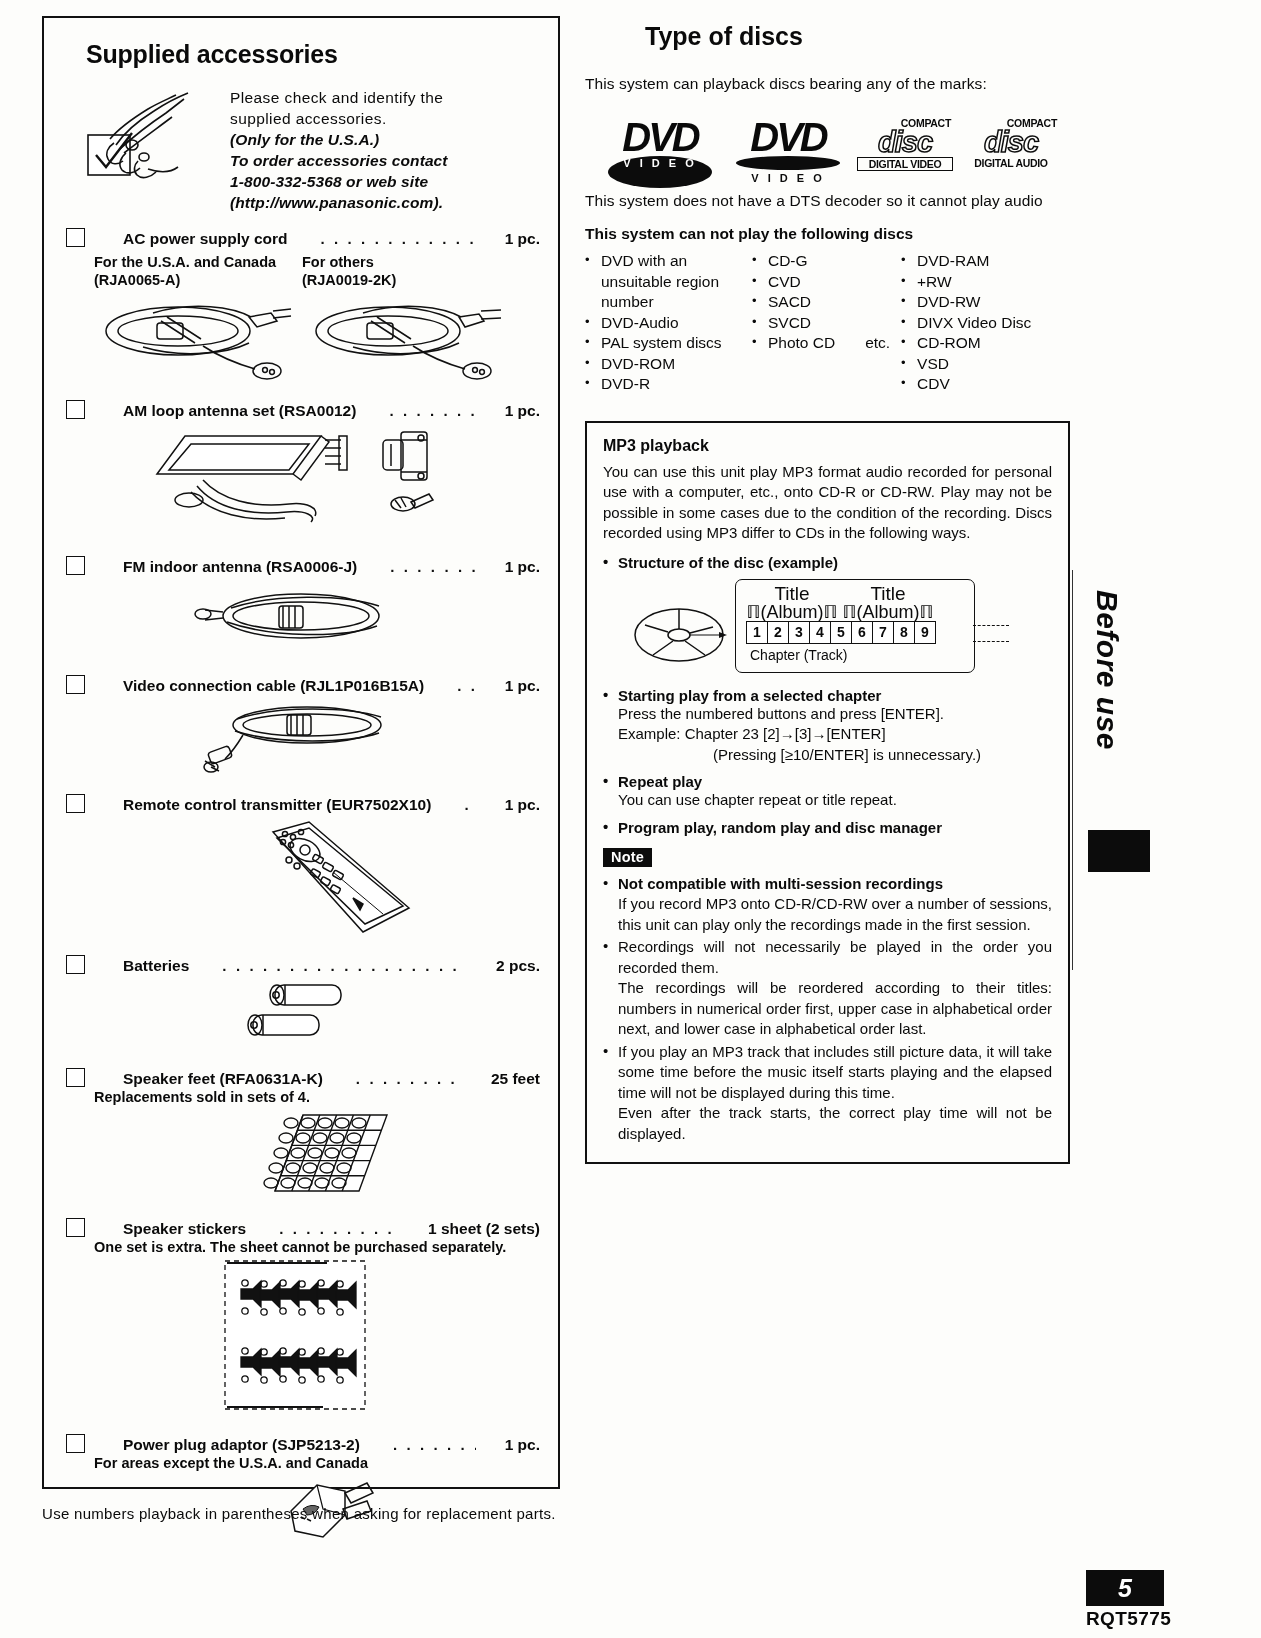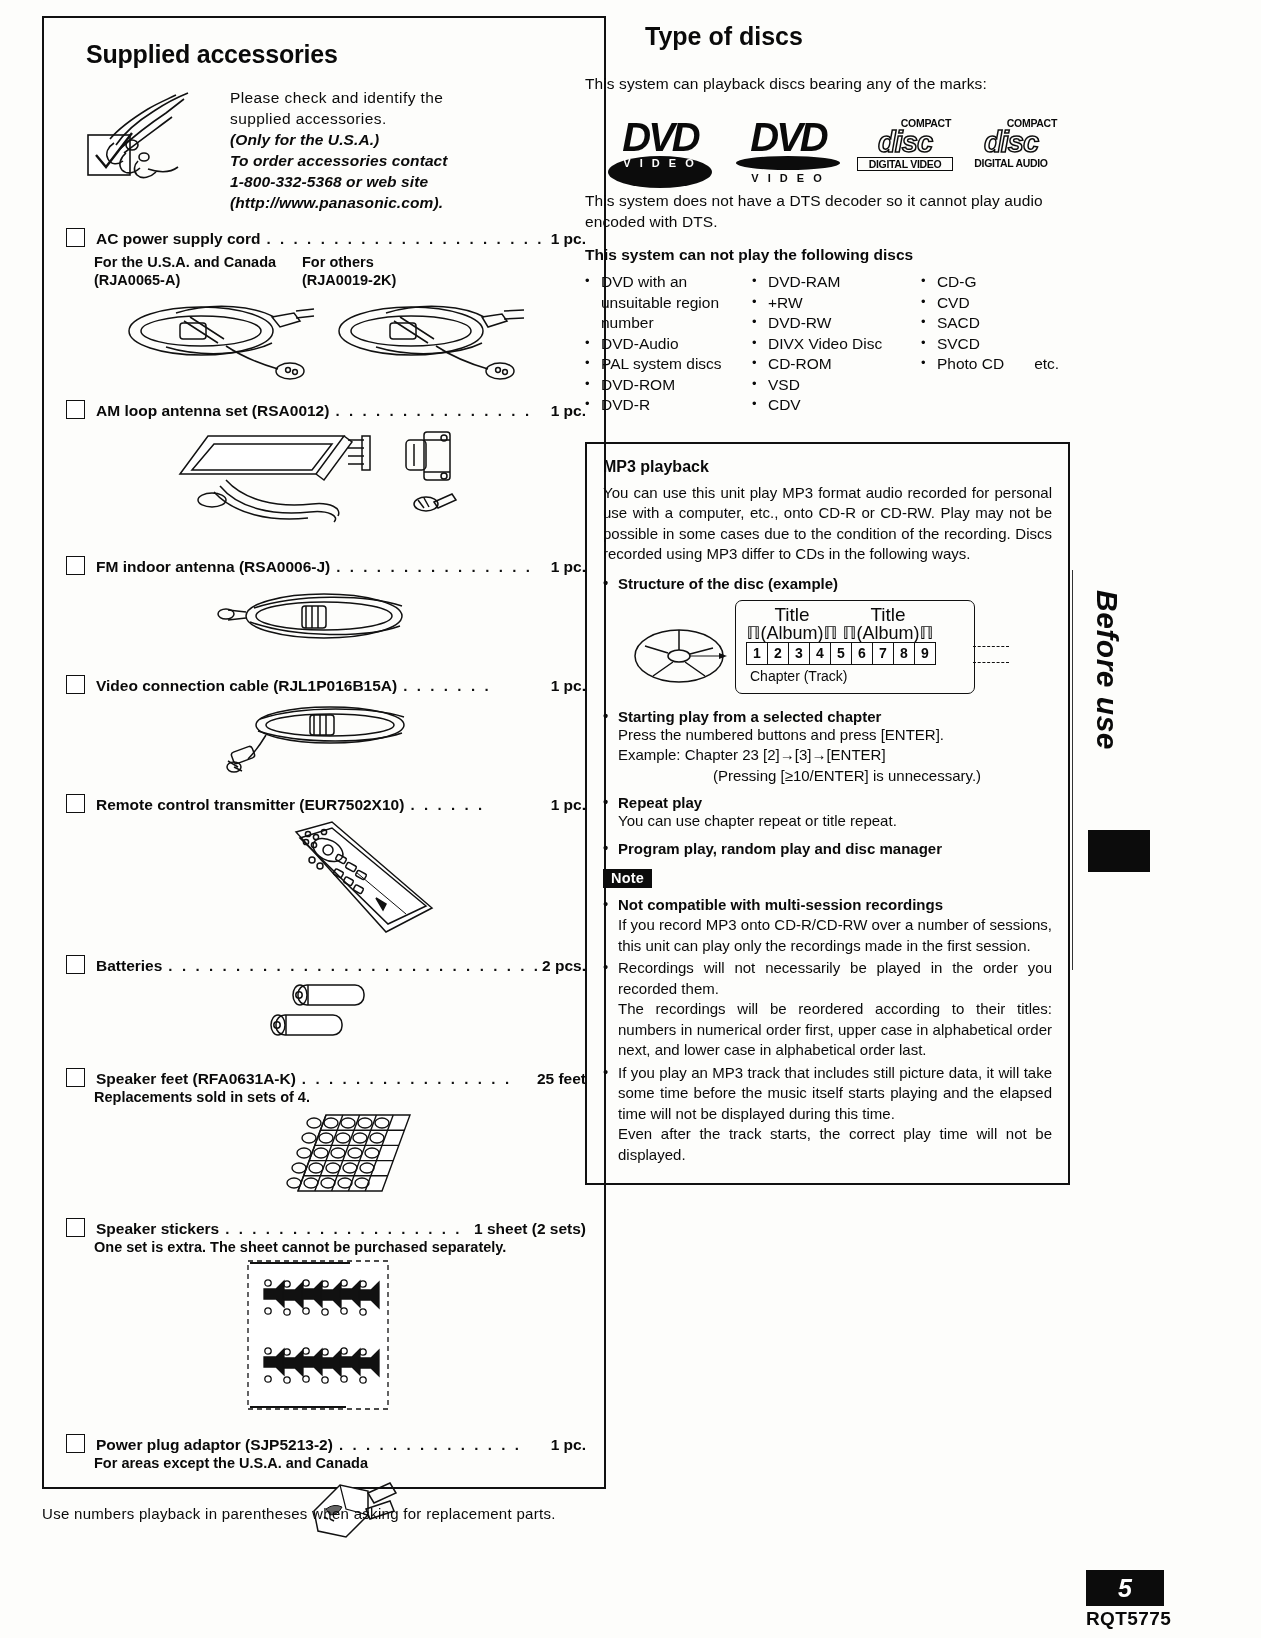"Supplied accessories" .left-col { width: 564px -> 518px }
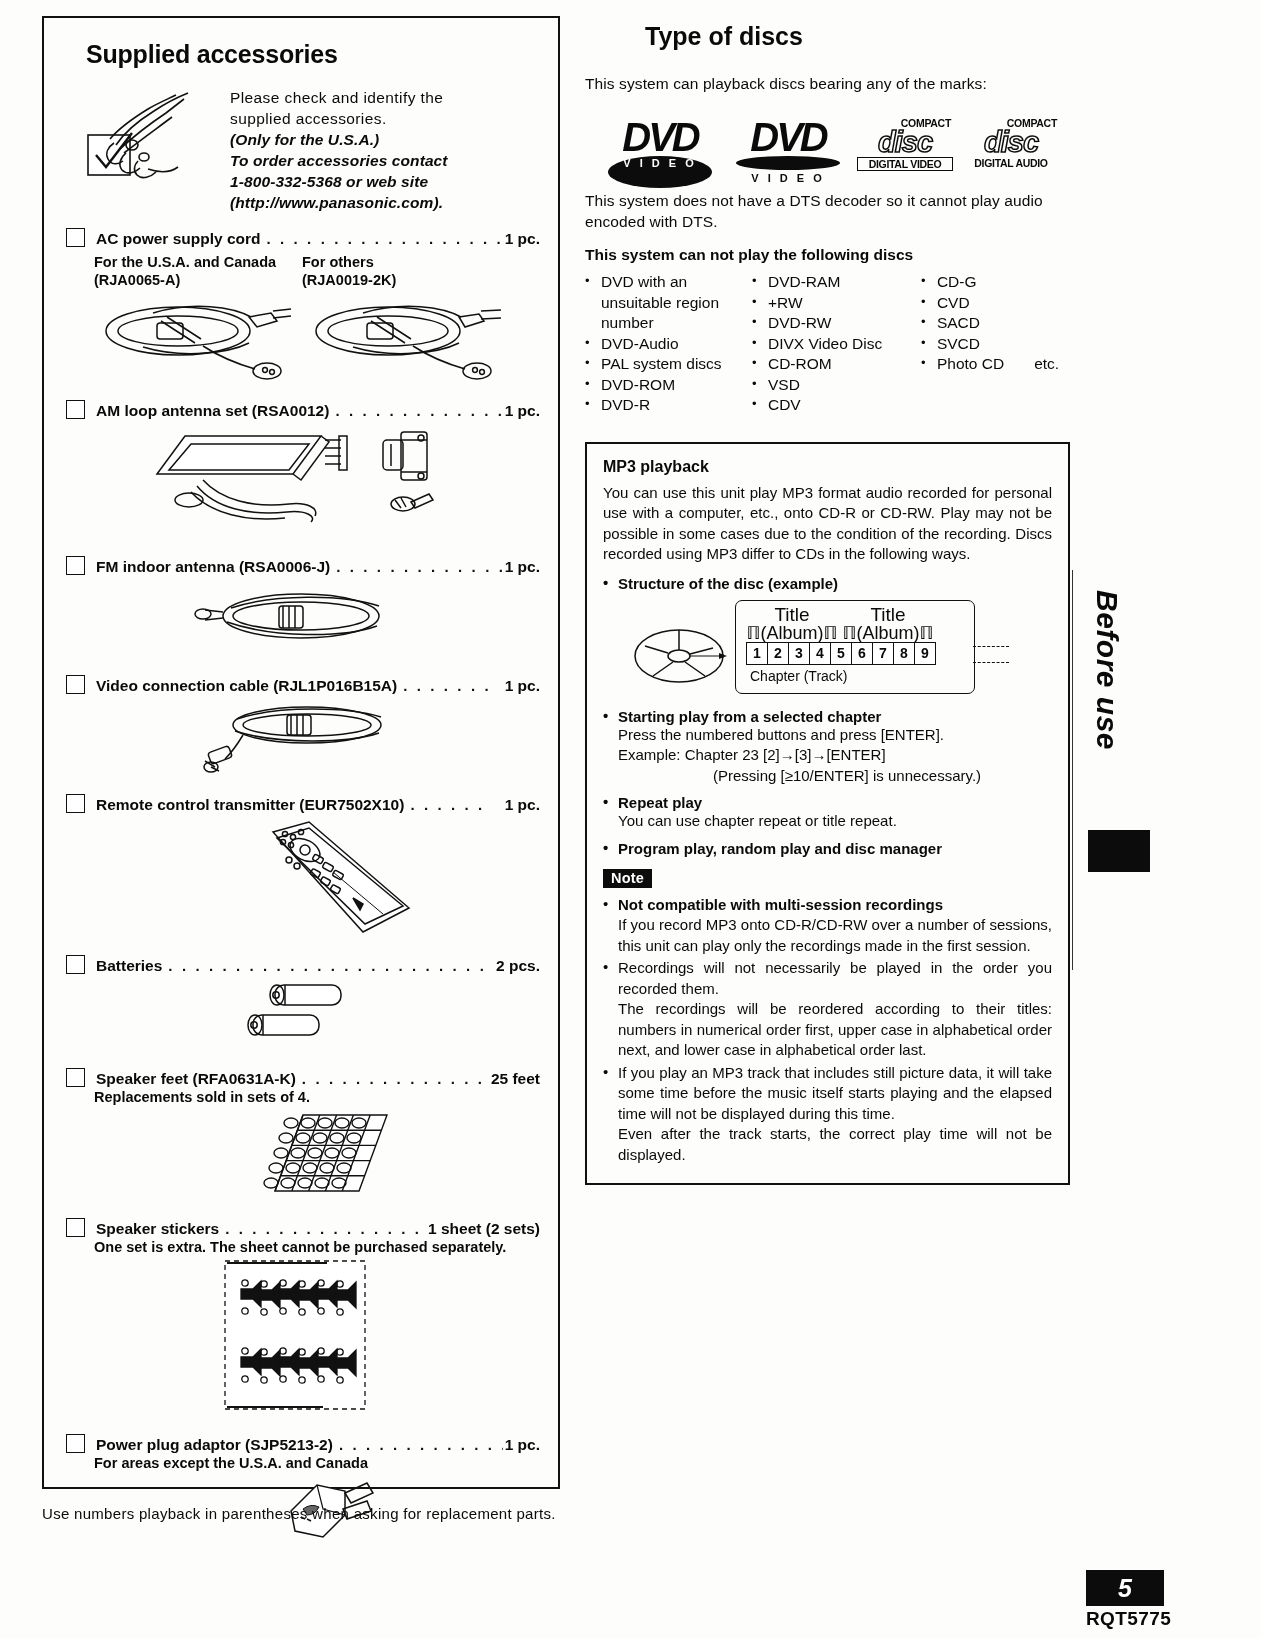"encoded with DTS." div { html: <div>encoded with DTS.</div> -> none }
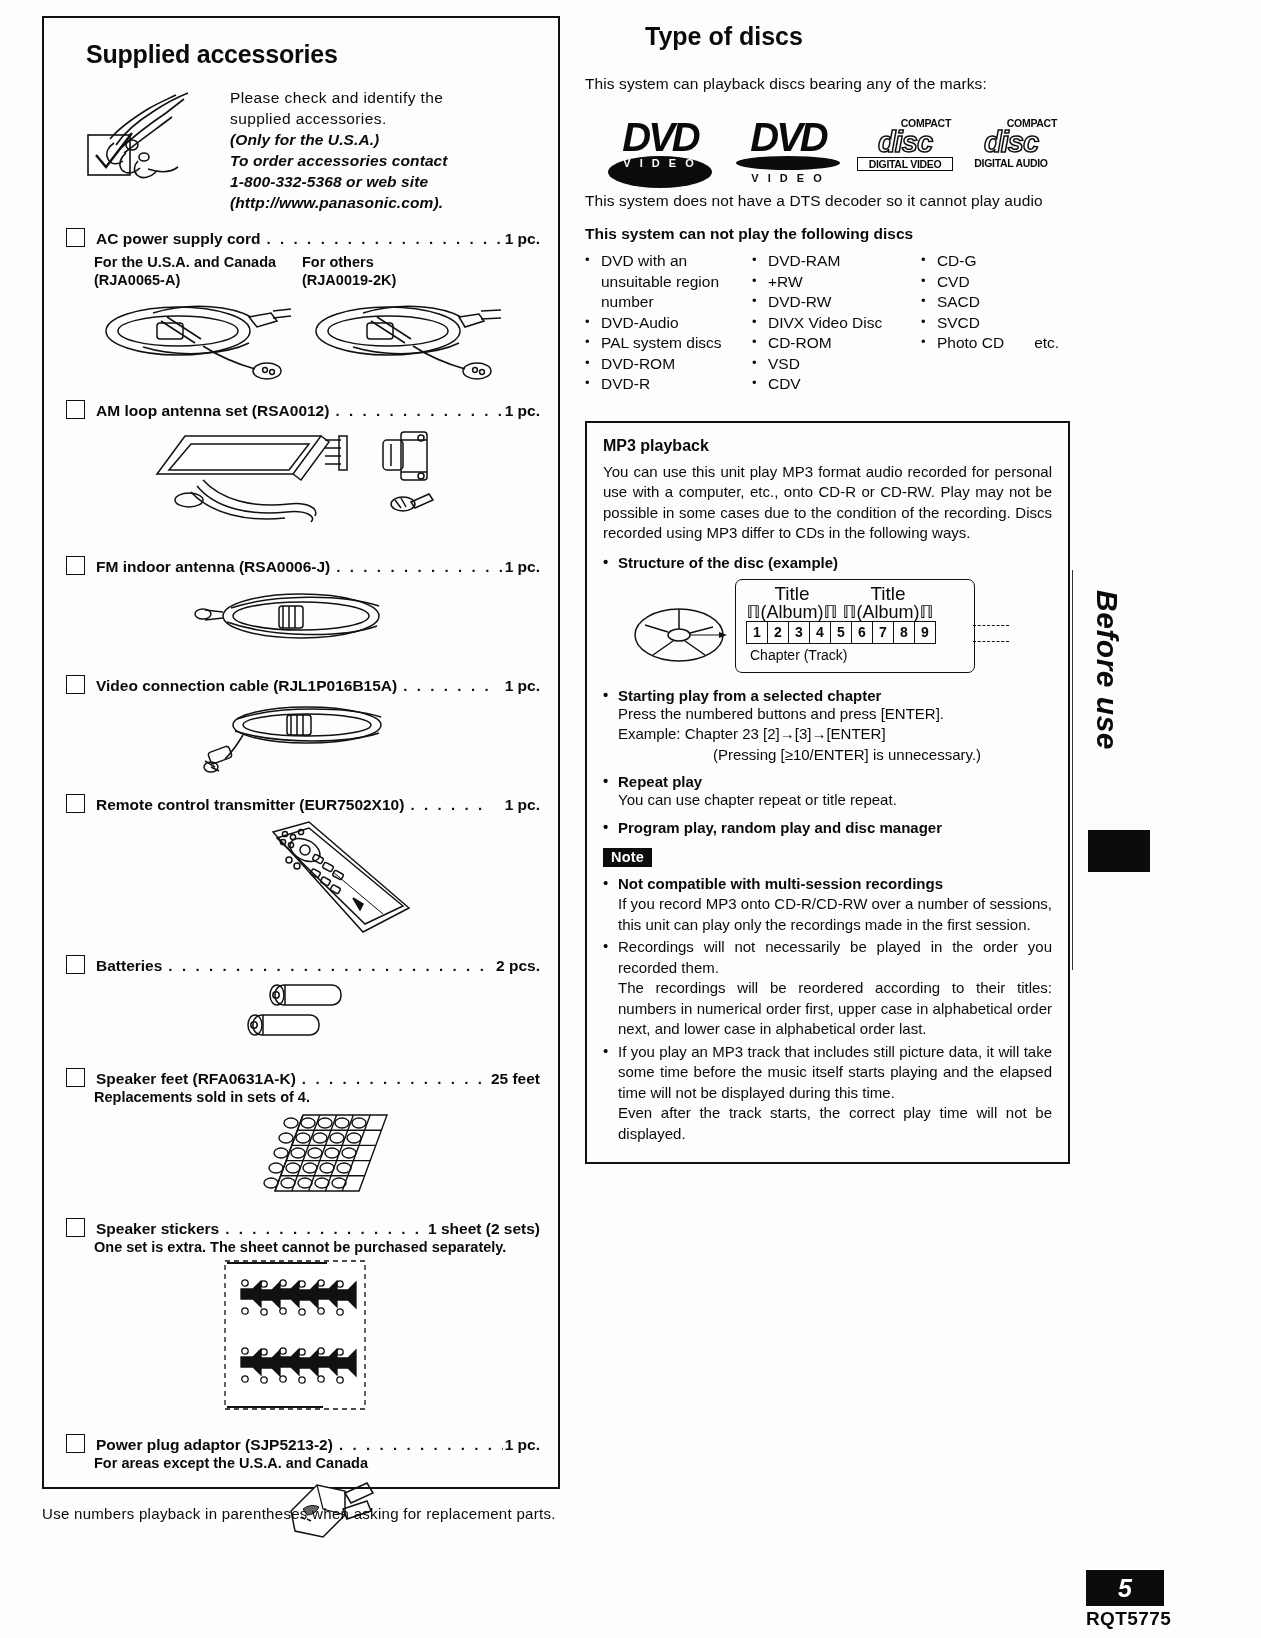"AC power supply cord" .acc-line { gap: none -> 27px }
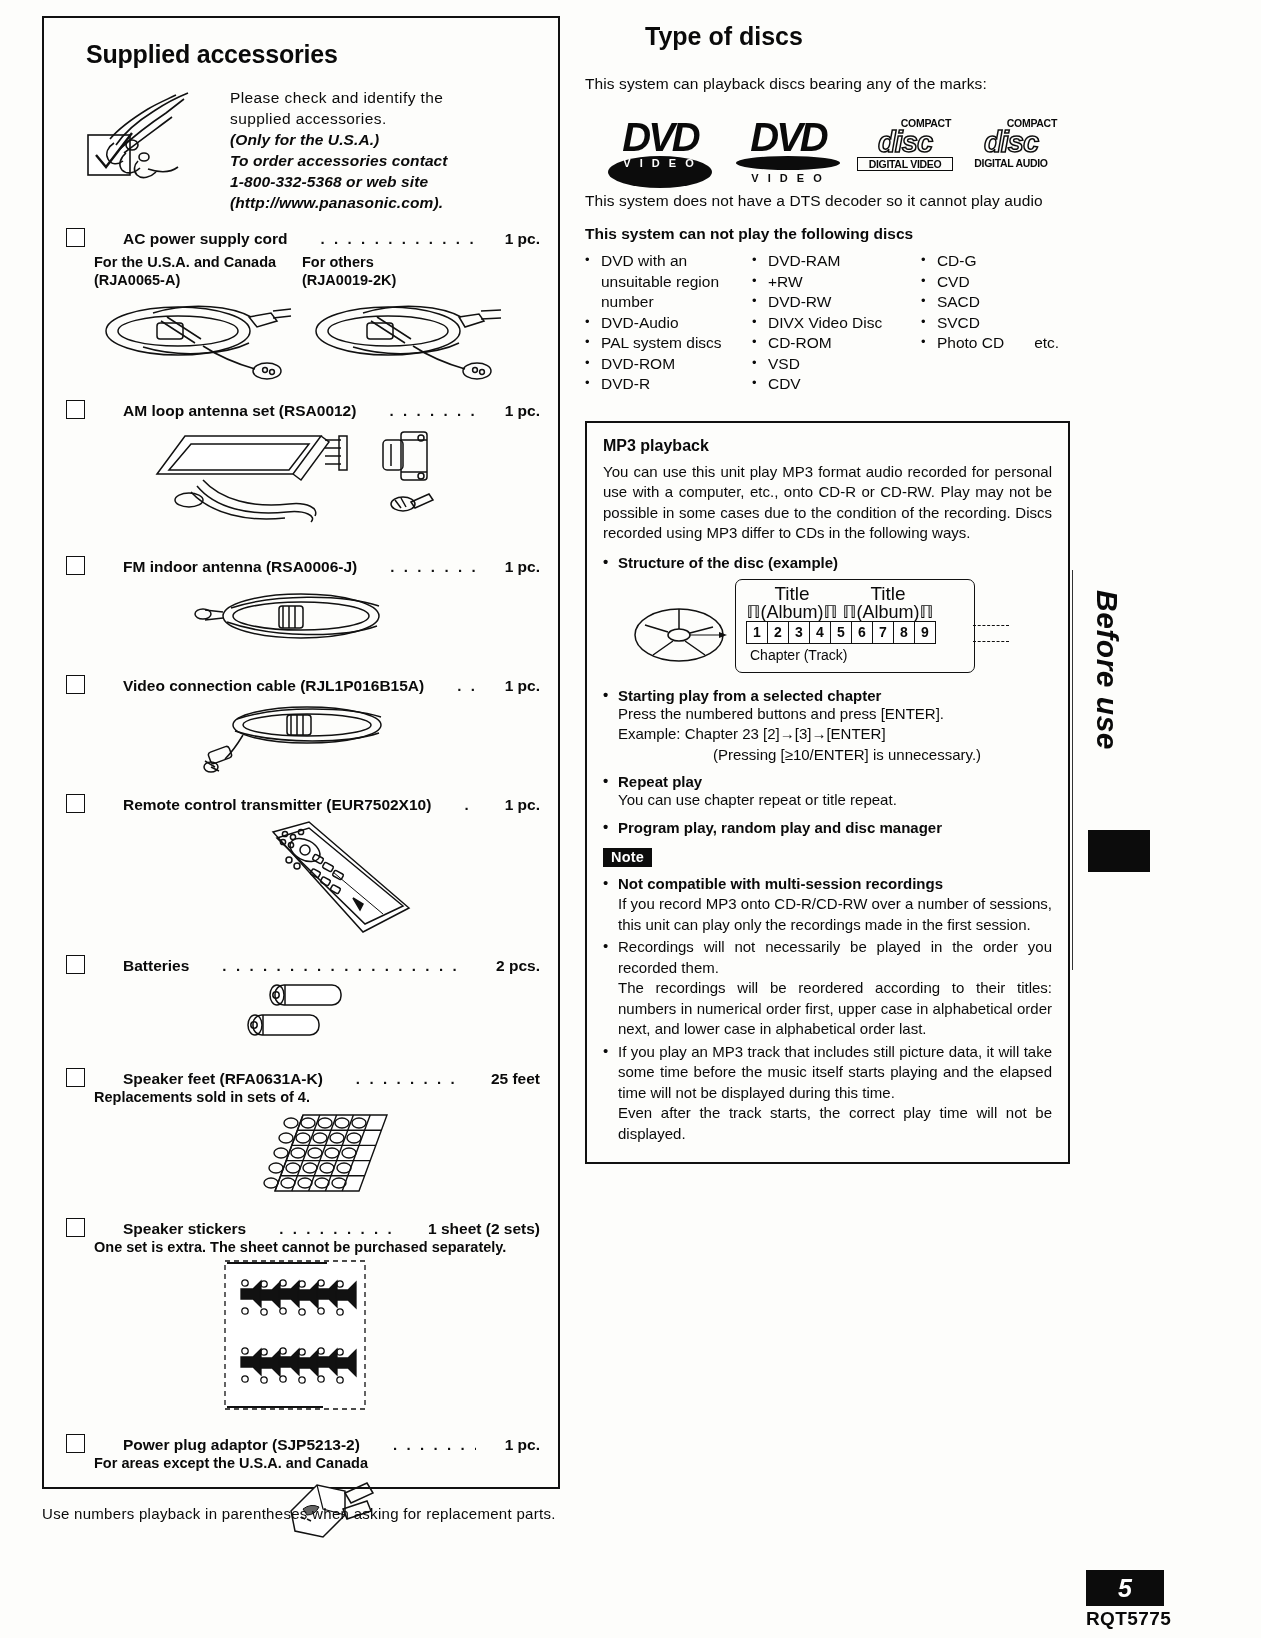"DVD-RAM" div.disc-col { order: before "CD-G" -> after "CD-G" }
